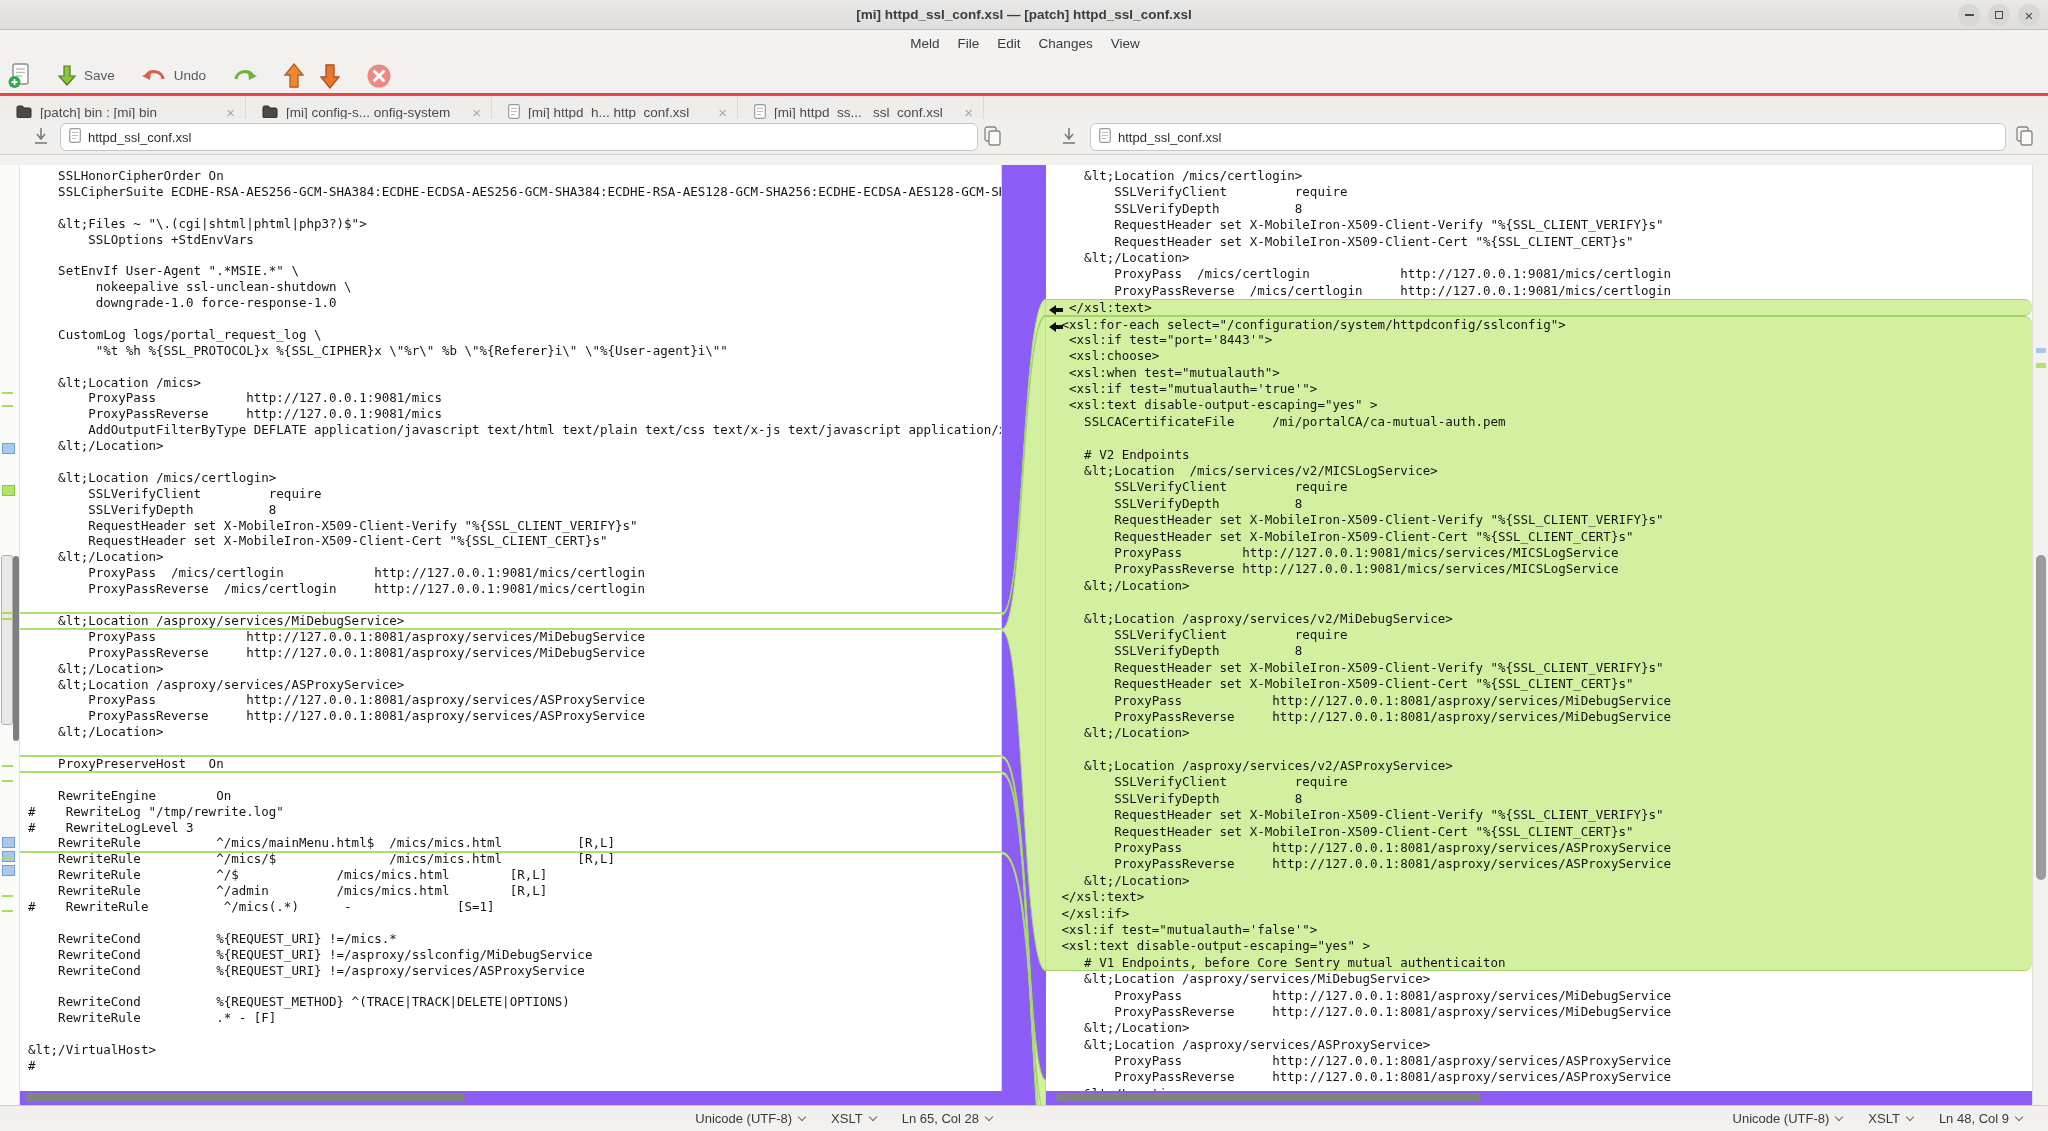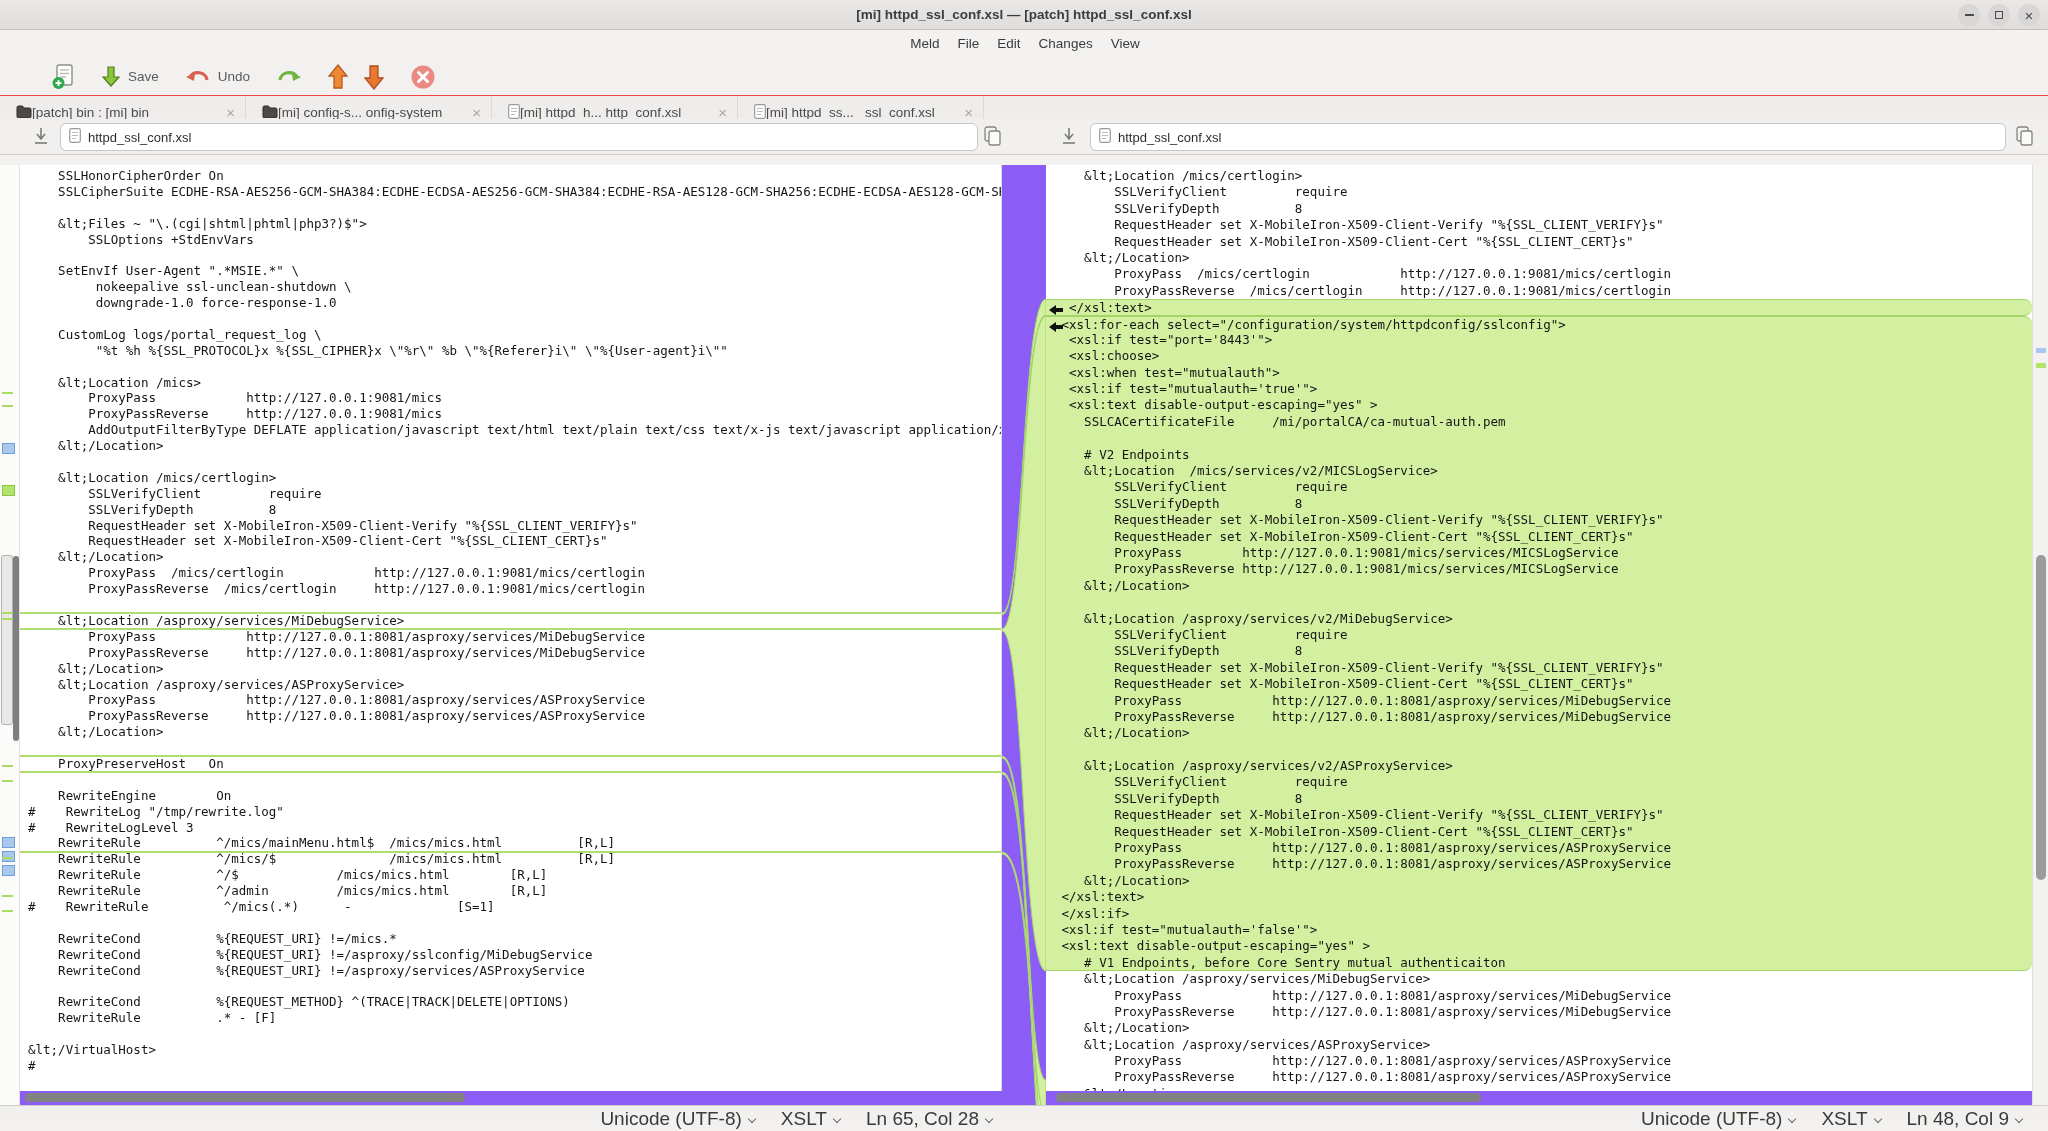"Save" .toolbar { border-bottom: 1px solid #ef4444 -> 3px solid #ef4444; padding-left: 44px -> none }
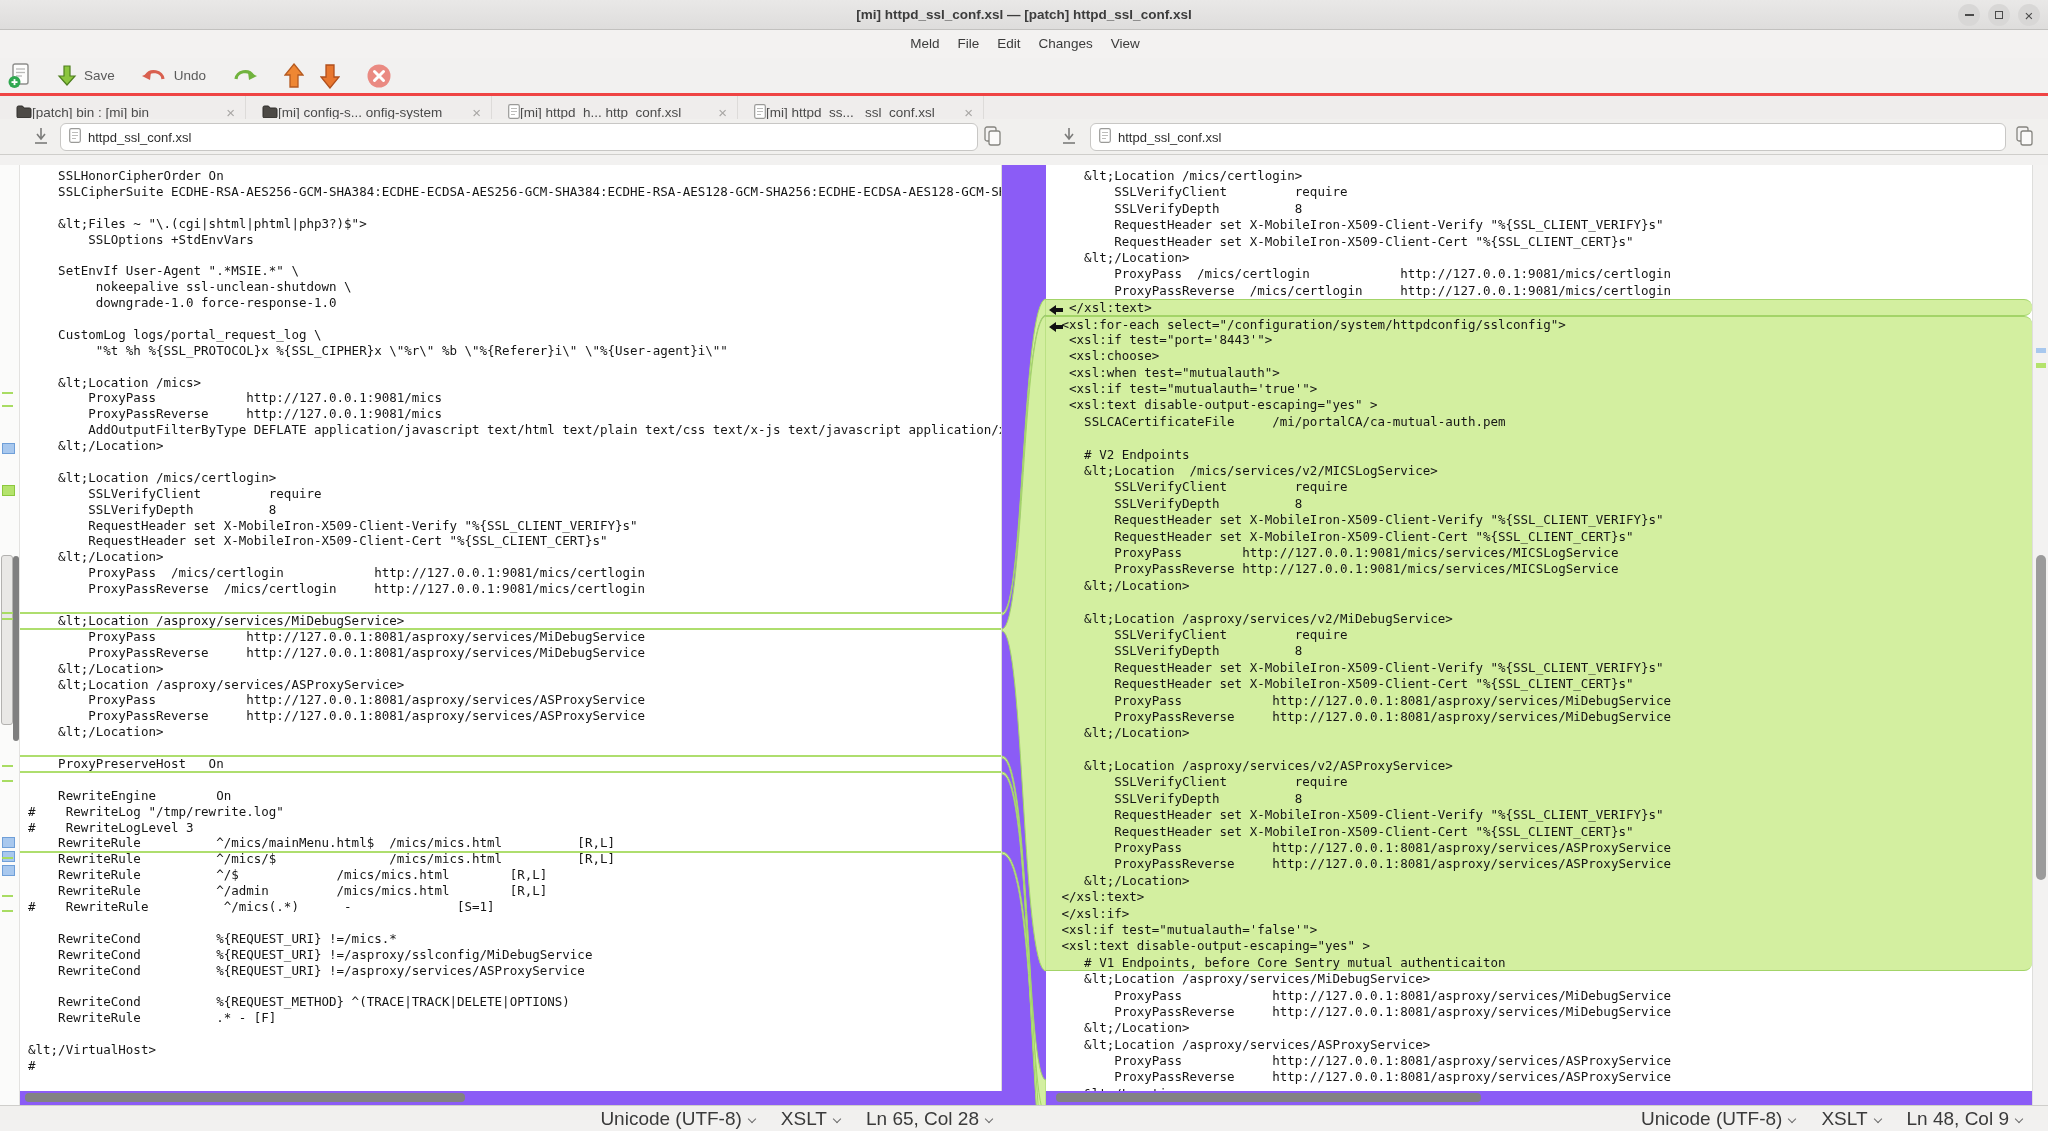"[patch] bin : [mi] bin" .tab { gap: none -> 8px }
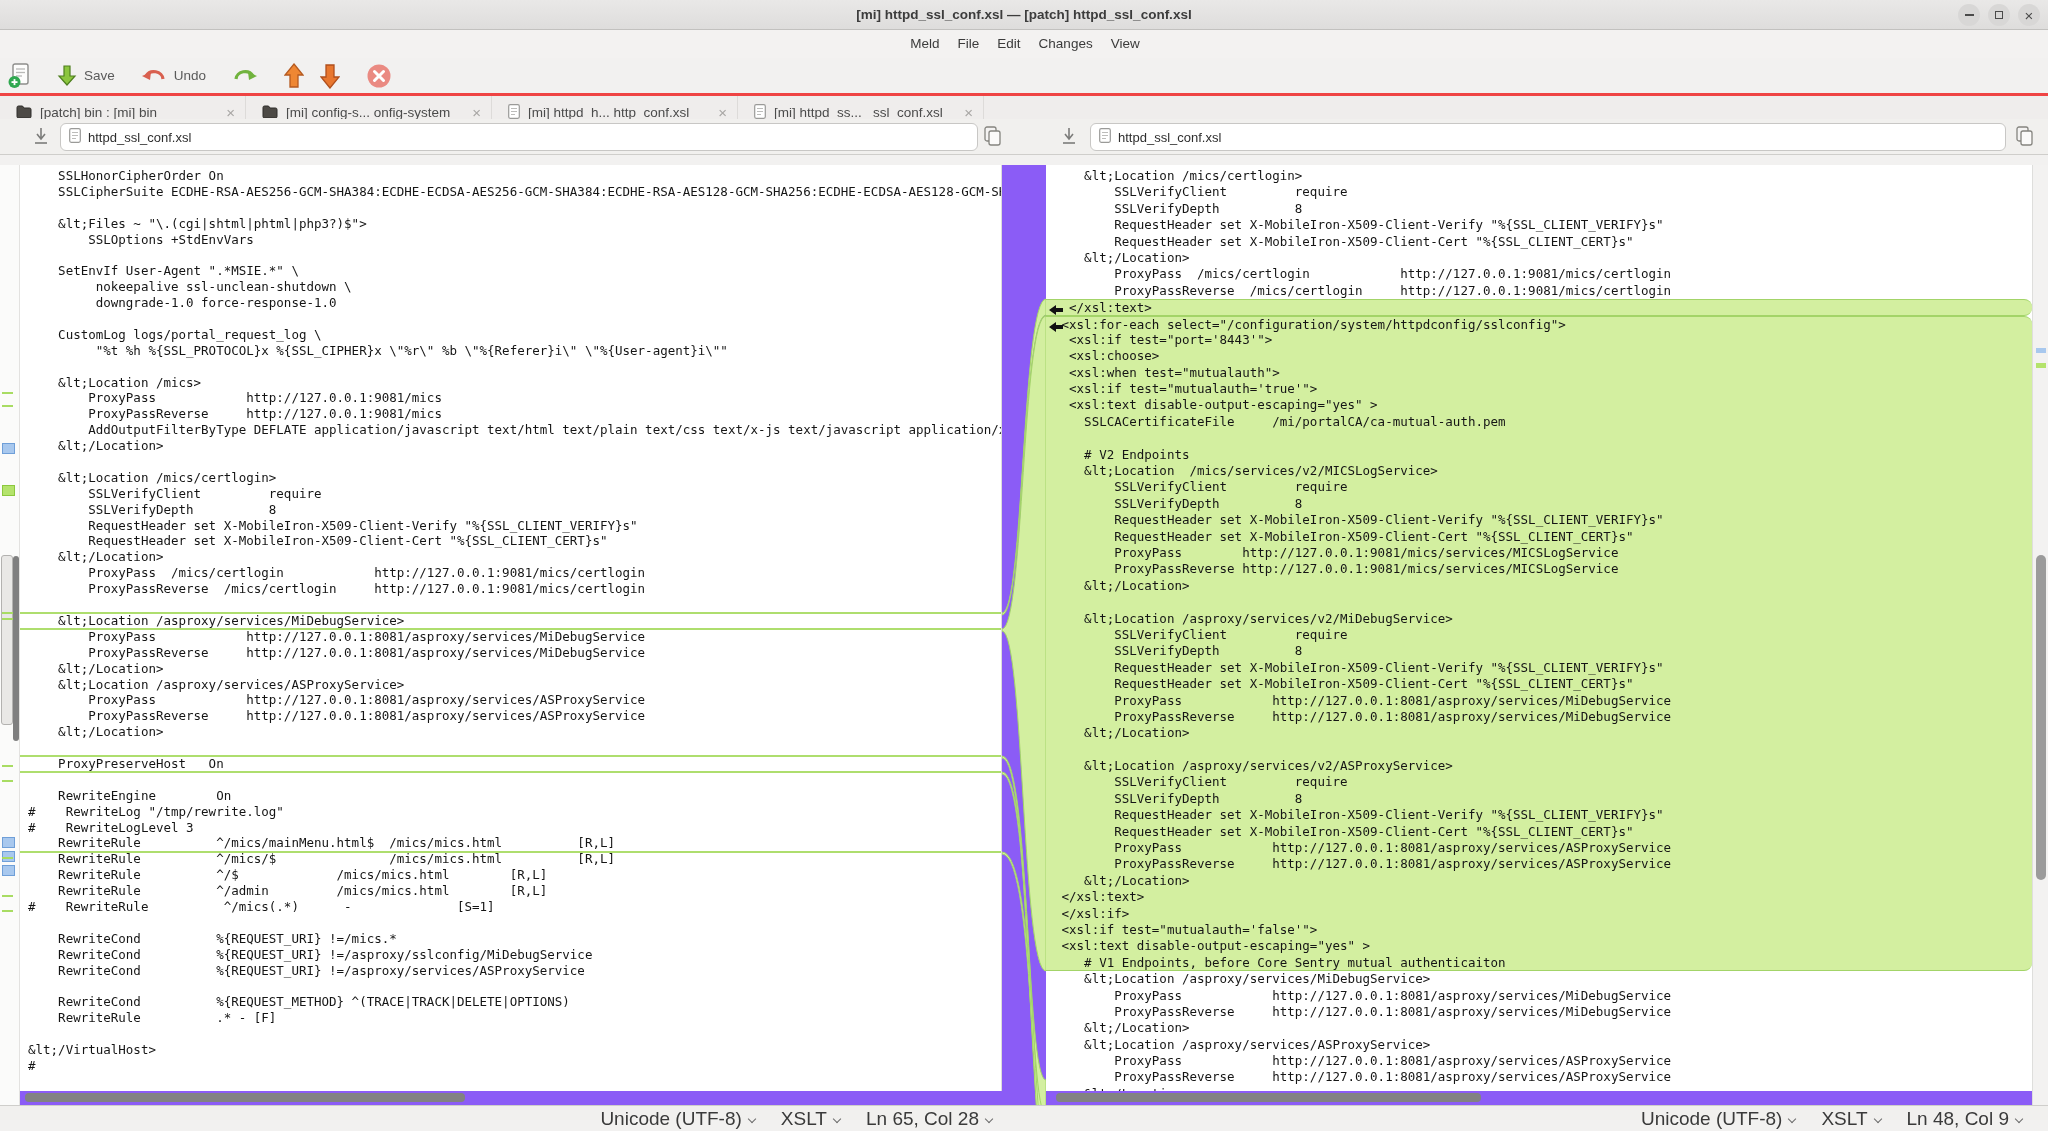"Unicode (UTF-8) XSLT Ln 65," .statusbar { font-size: 19px -> 13px }
